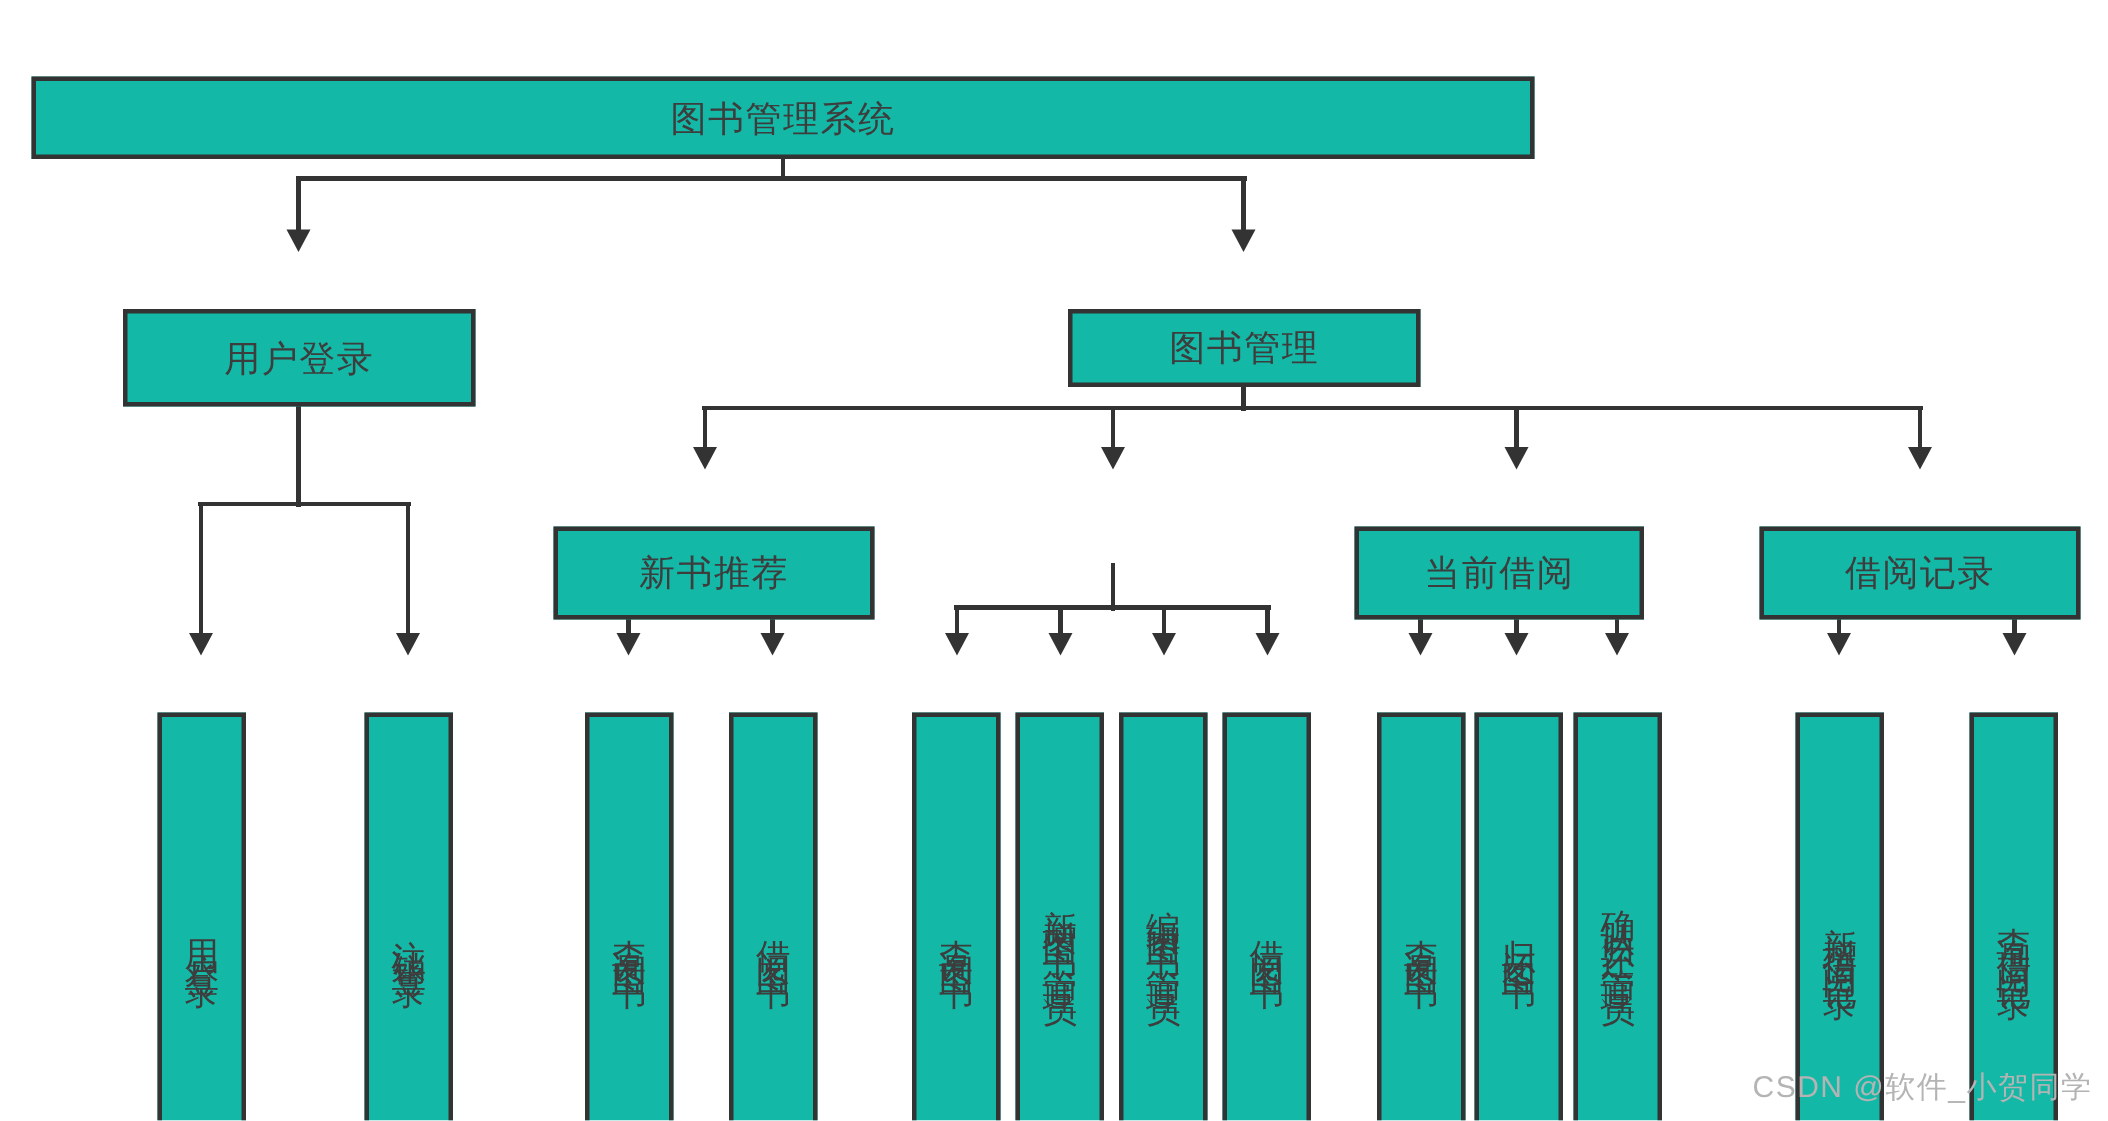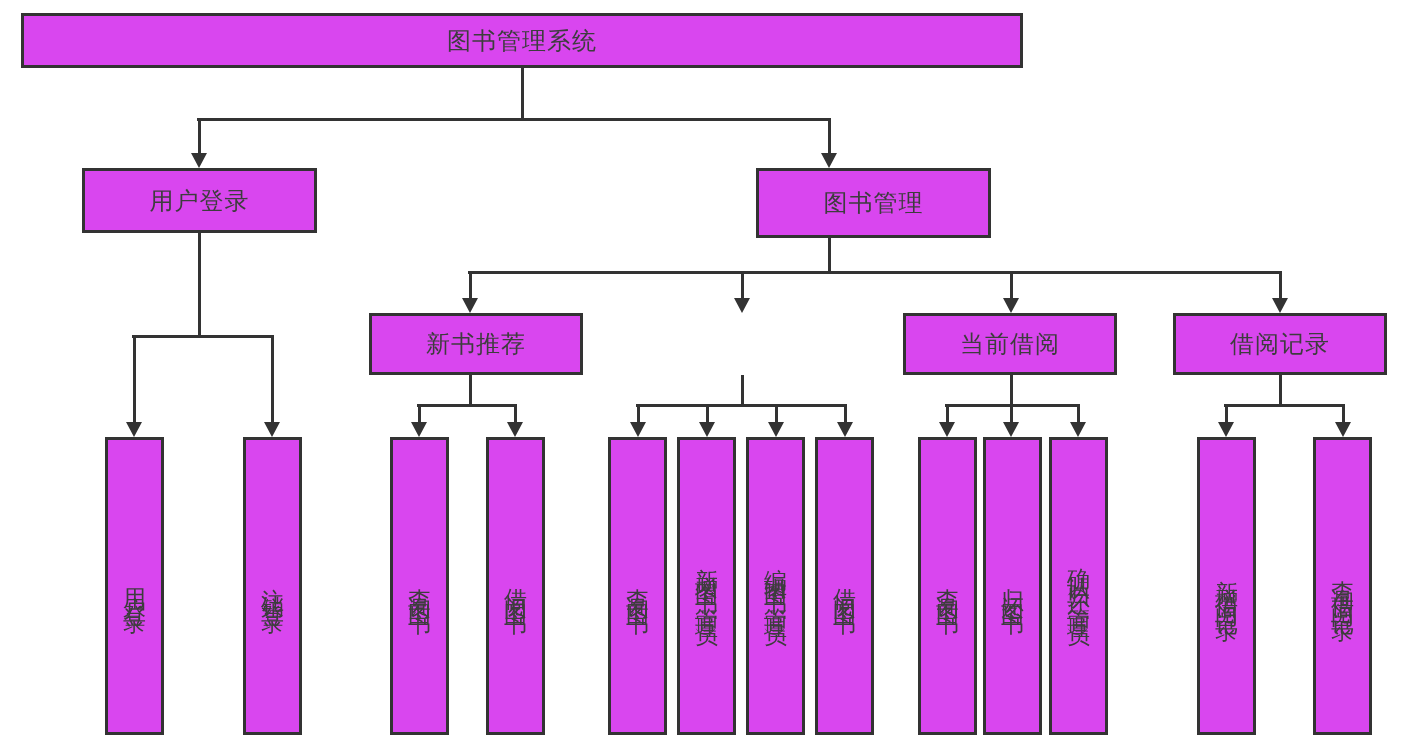"图书管理系统" .box { background: #d946ef -> #14b8a6; margin-top: none -> 38px }
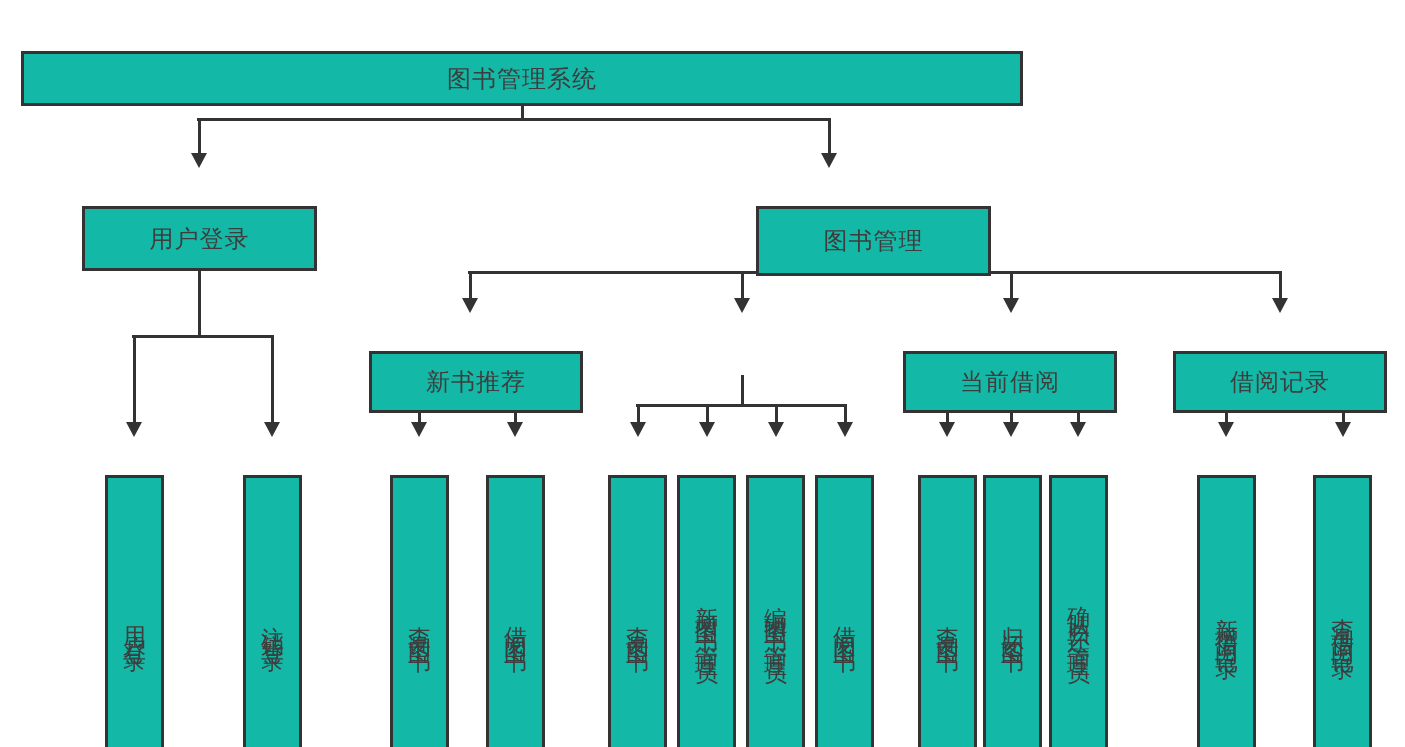"图书管理" div.box { height: 70px -> 52px; left: 756px -> 712px }
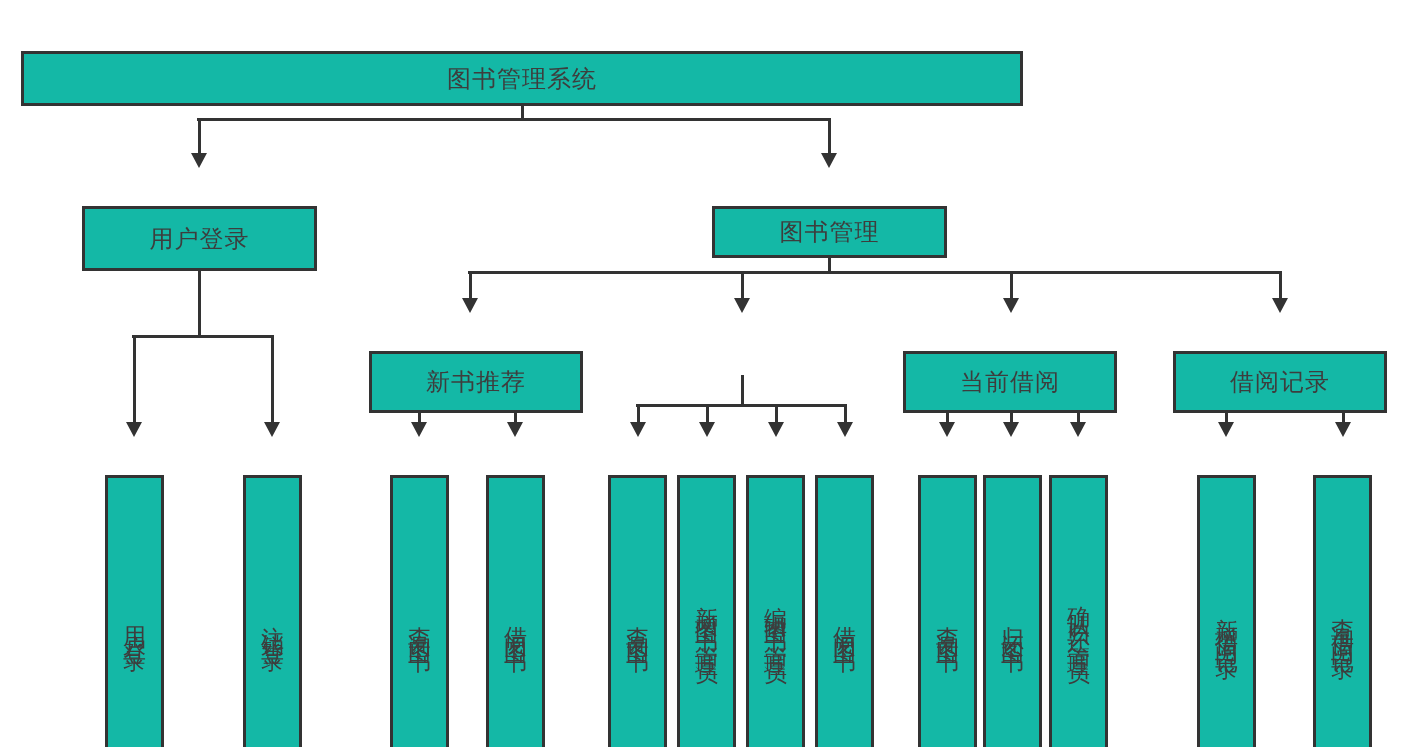"当前借阅" div.box { width: 214px -> 193px }
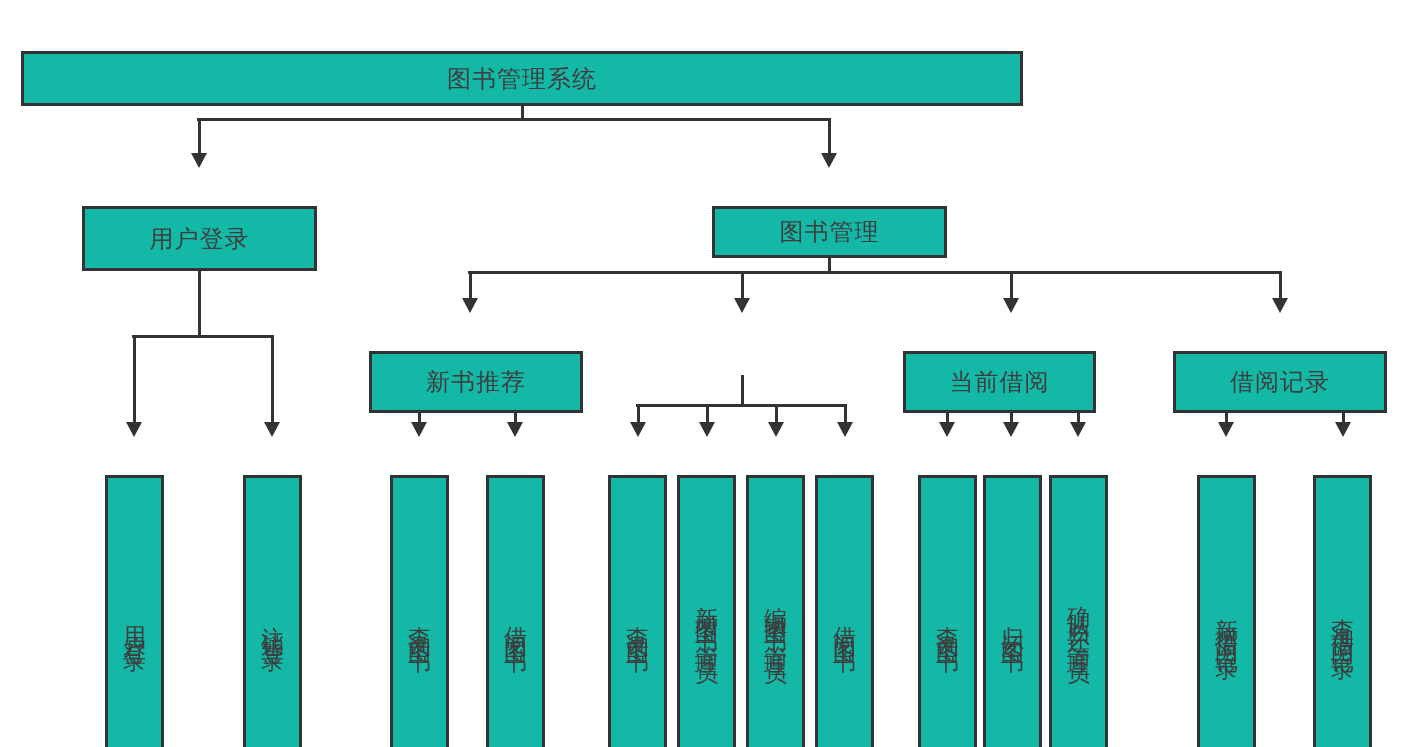"CSDN @软件_小贺同学" div.watermark { html: none -> <div>CSDN @软件_小贺同学</div> }
